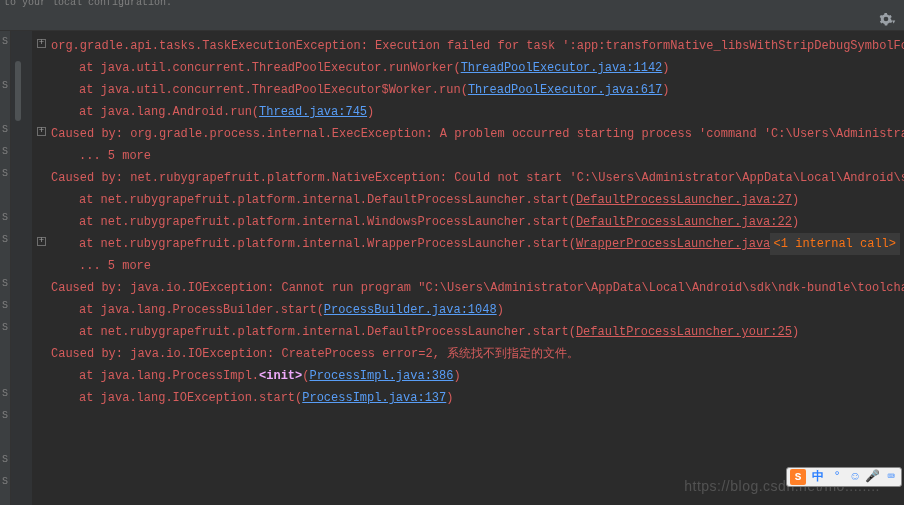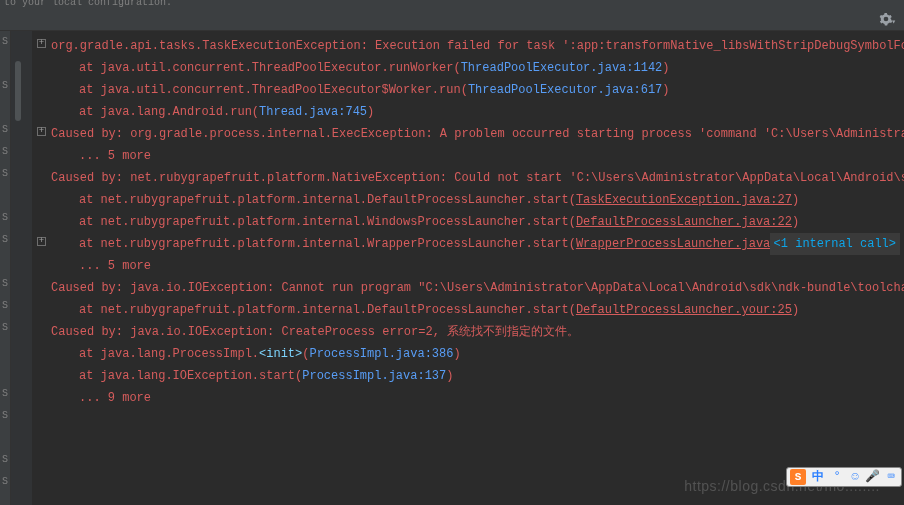"ThreadPoolExecutor.java:1142" .link { text-decoration: none -> underline }
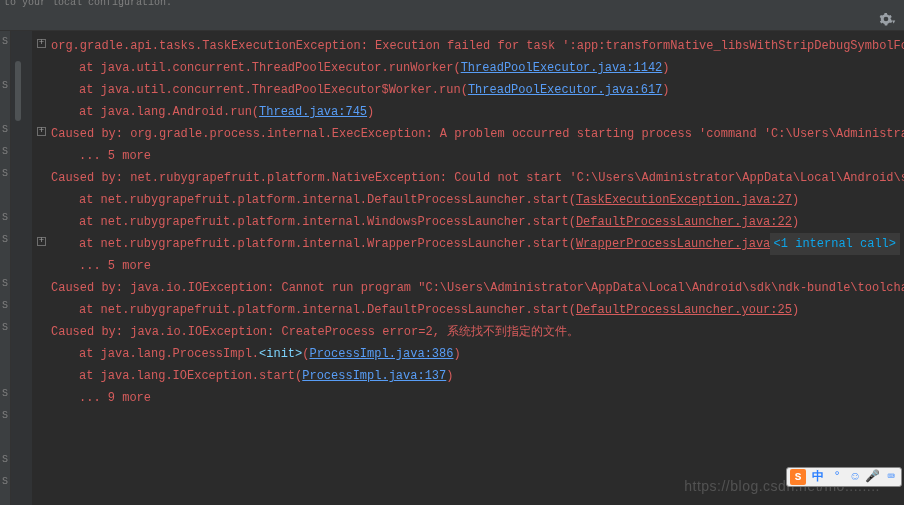"TaskExecutionException.java:27" span.elink { text: TaskExecutionException.java:27 -> DefaultProcessLauncher.java:27 }
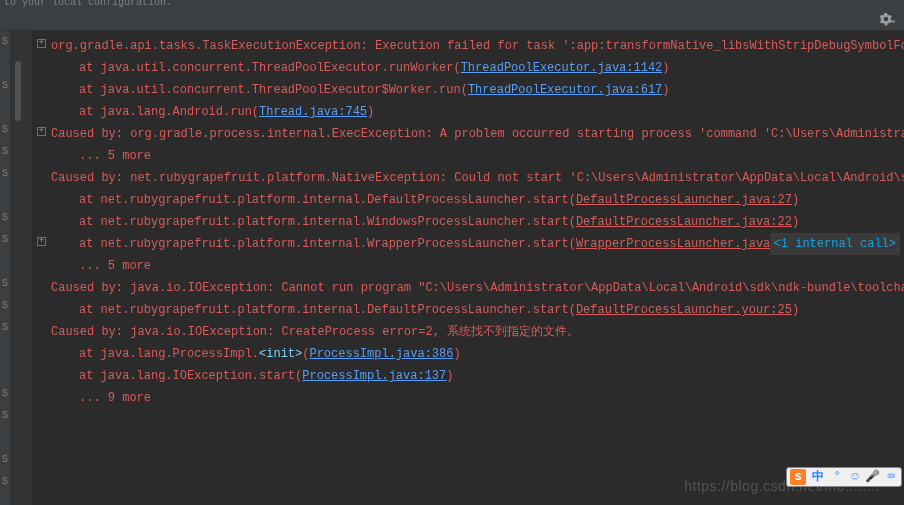"<1 internal call>" .dim-note { color: #0ea5e9 -> #f97316 }
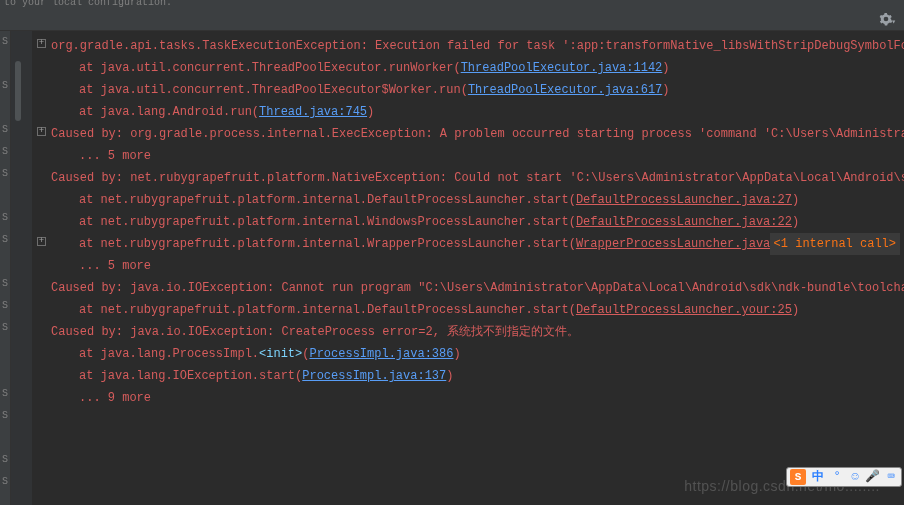"at java.lang.ProcessBuilder.start(ProcessBuilder.java:1048)" div.line { html: none -> <div><span><span>at java.lang.ProcessBuilder.start(</span><span>ProcessBuilder.java:1048</span><span>)</span></span></div> }
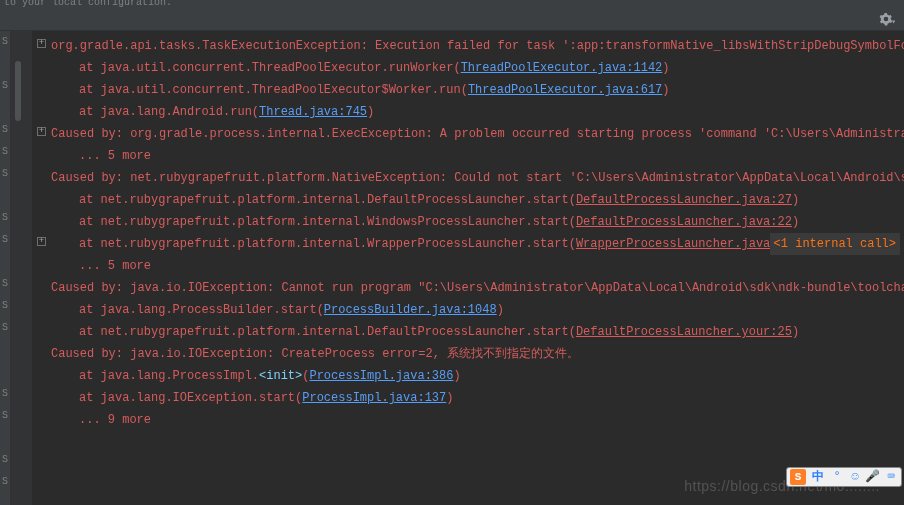"<init>" .dim { color: #7dd3fc -> #f0abfc; font-weight: none -> bold }
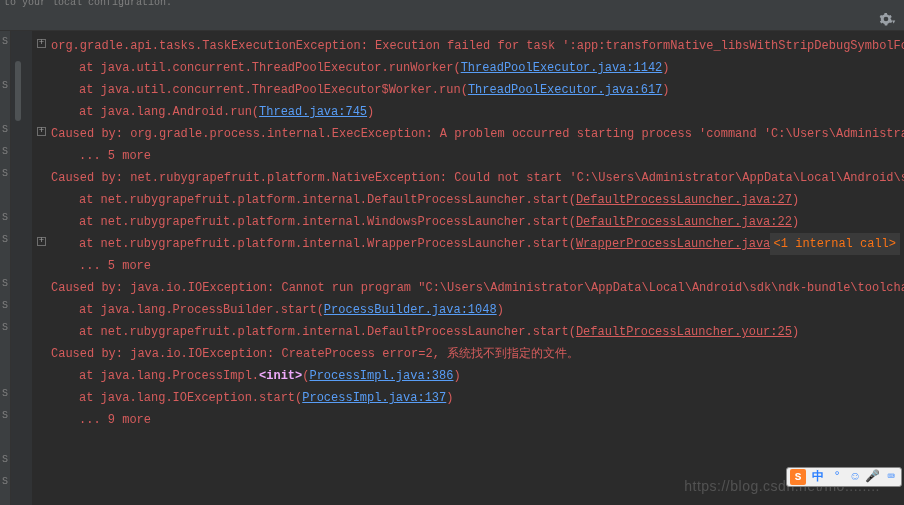"... 9 more" div.line { html: <div><span><span>... 9 more</span></span></div> -> none }
